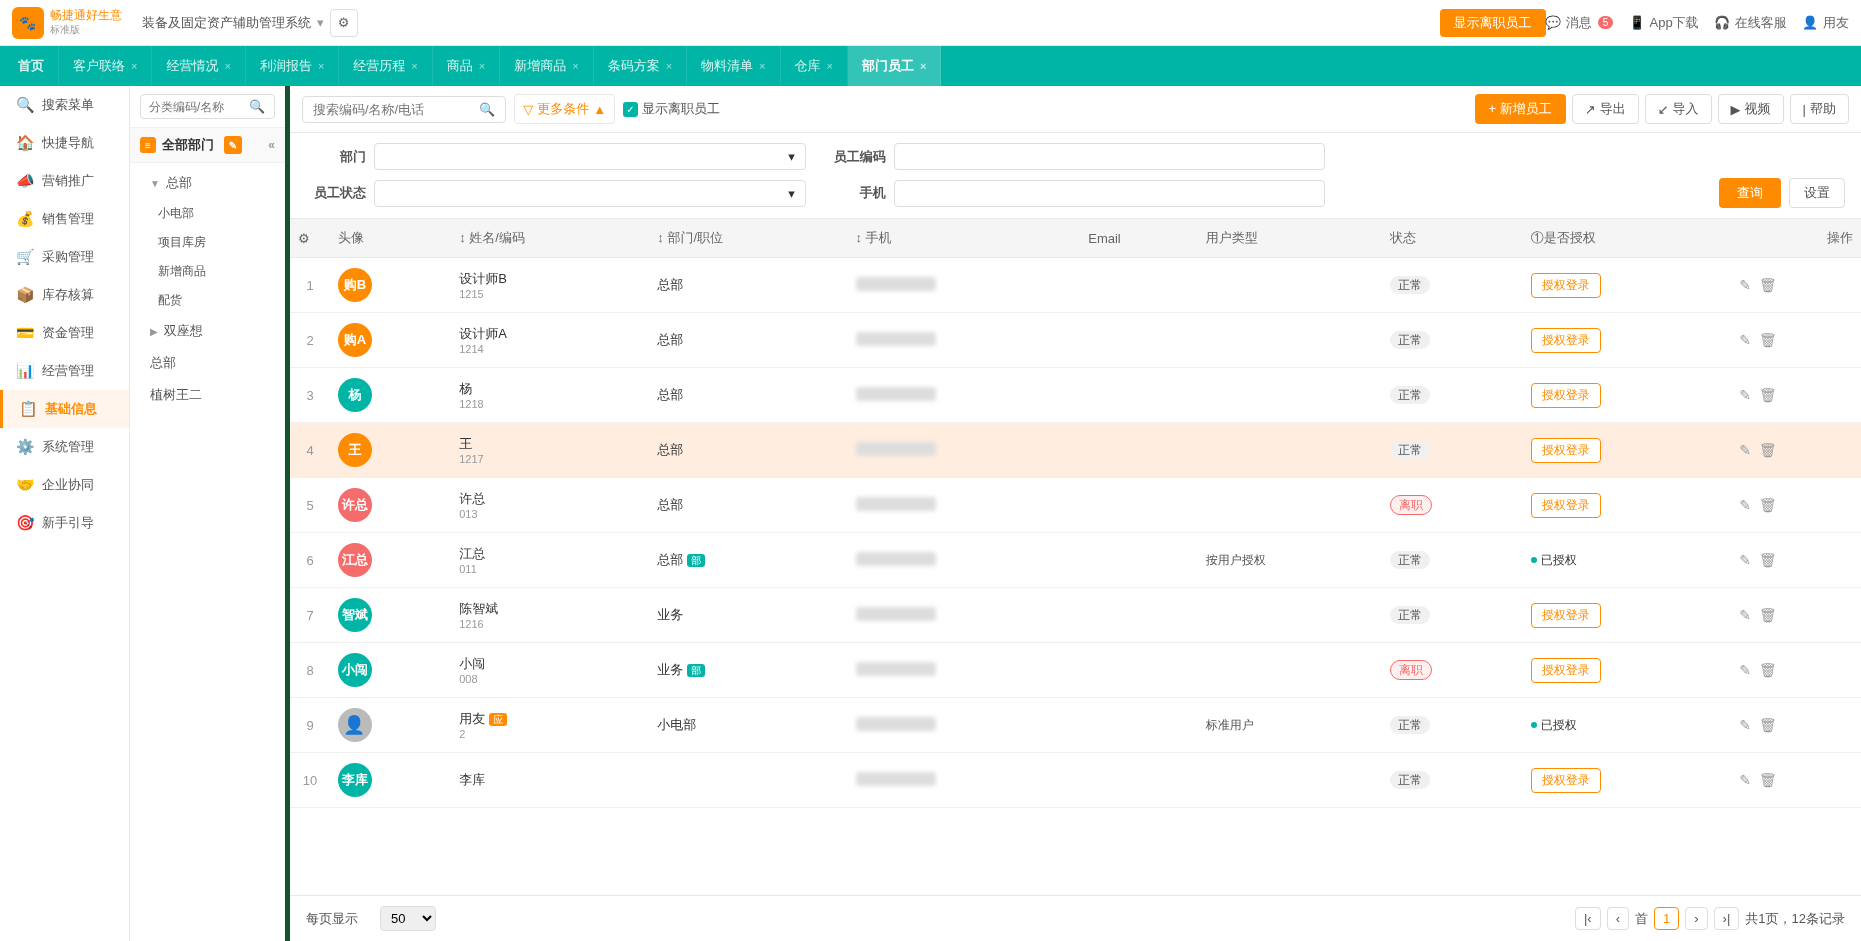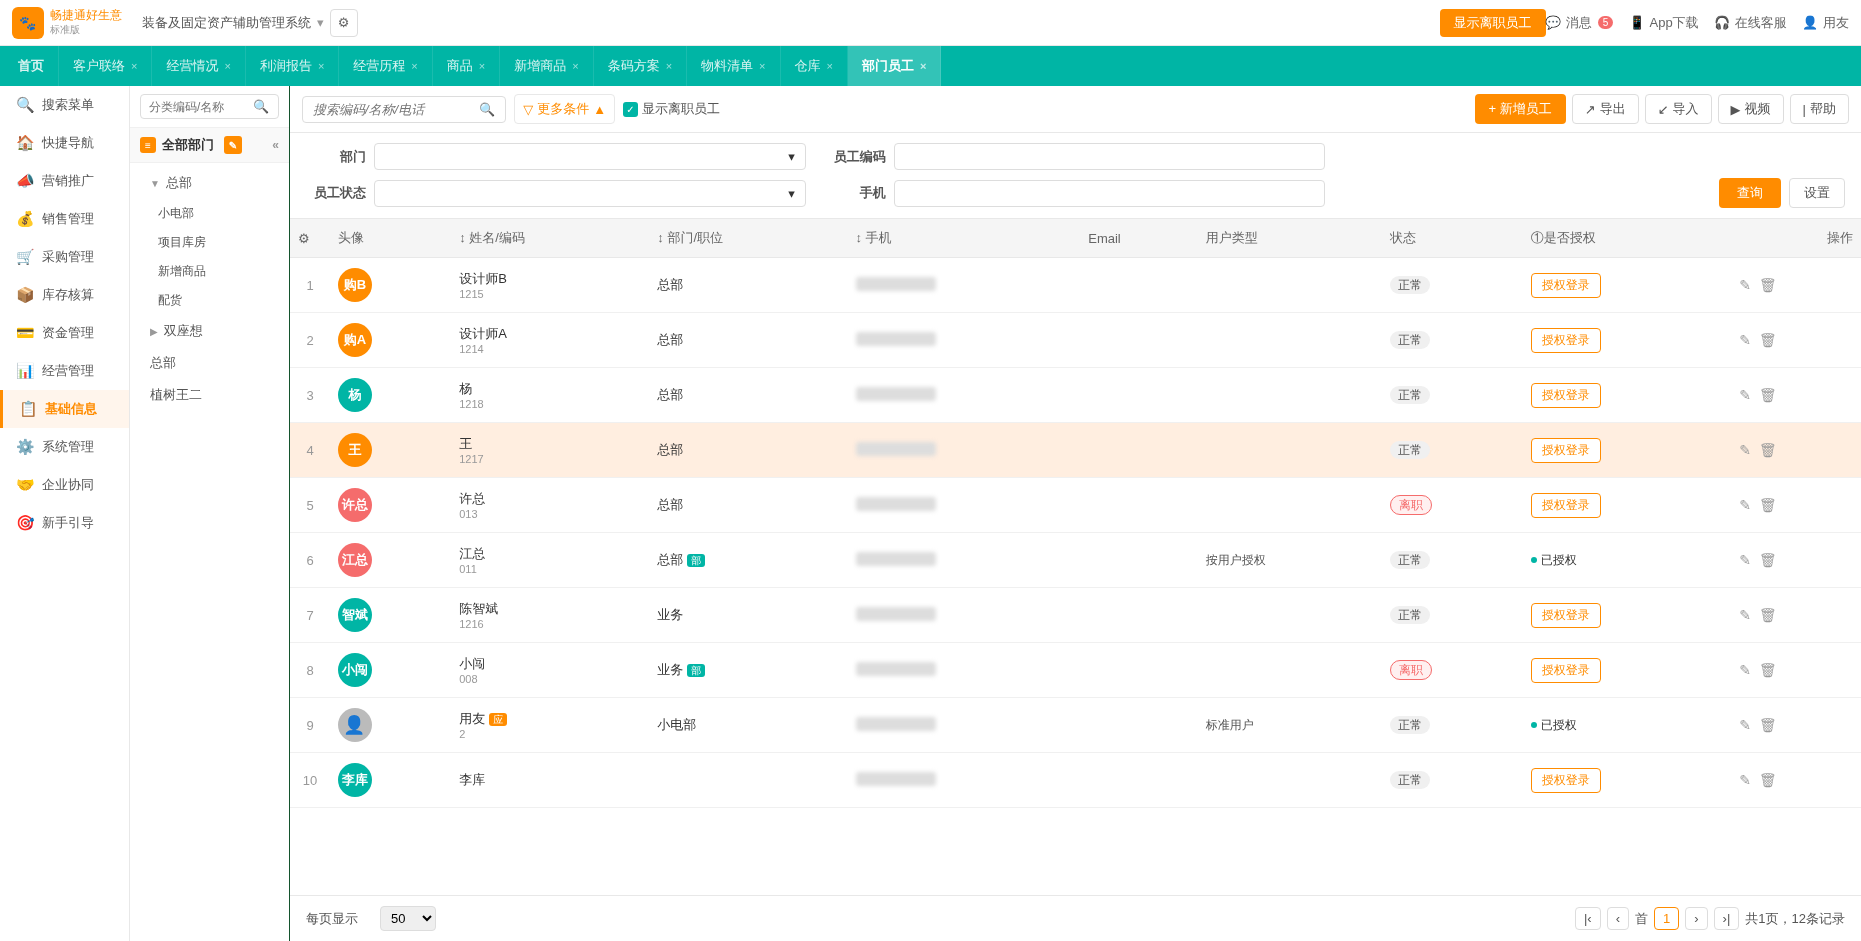"分类编码/名称" .dept-tree { border-right: 1px solid #14532d -> 5px solid #14532d }
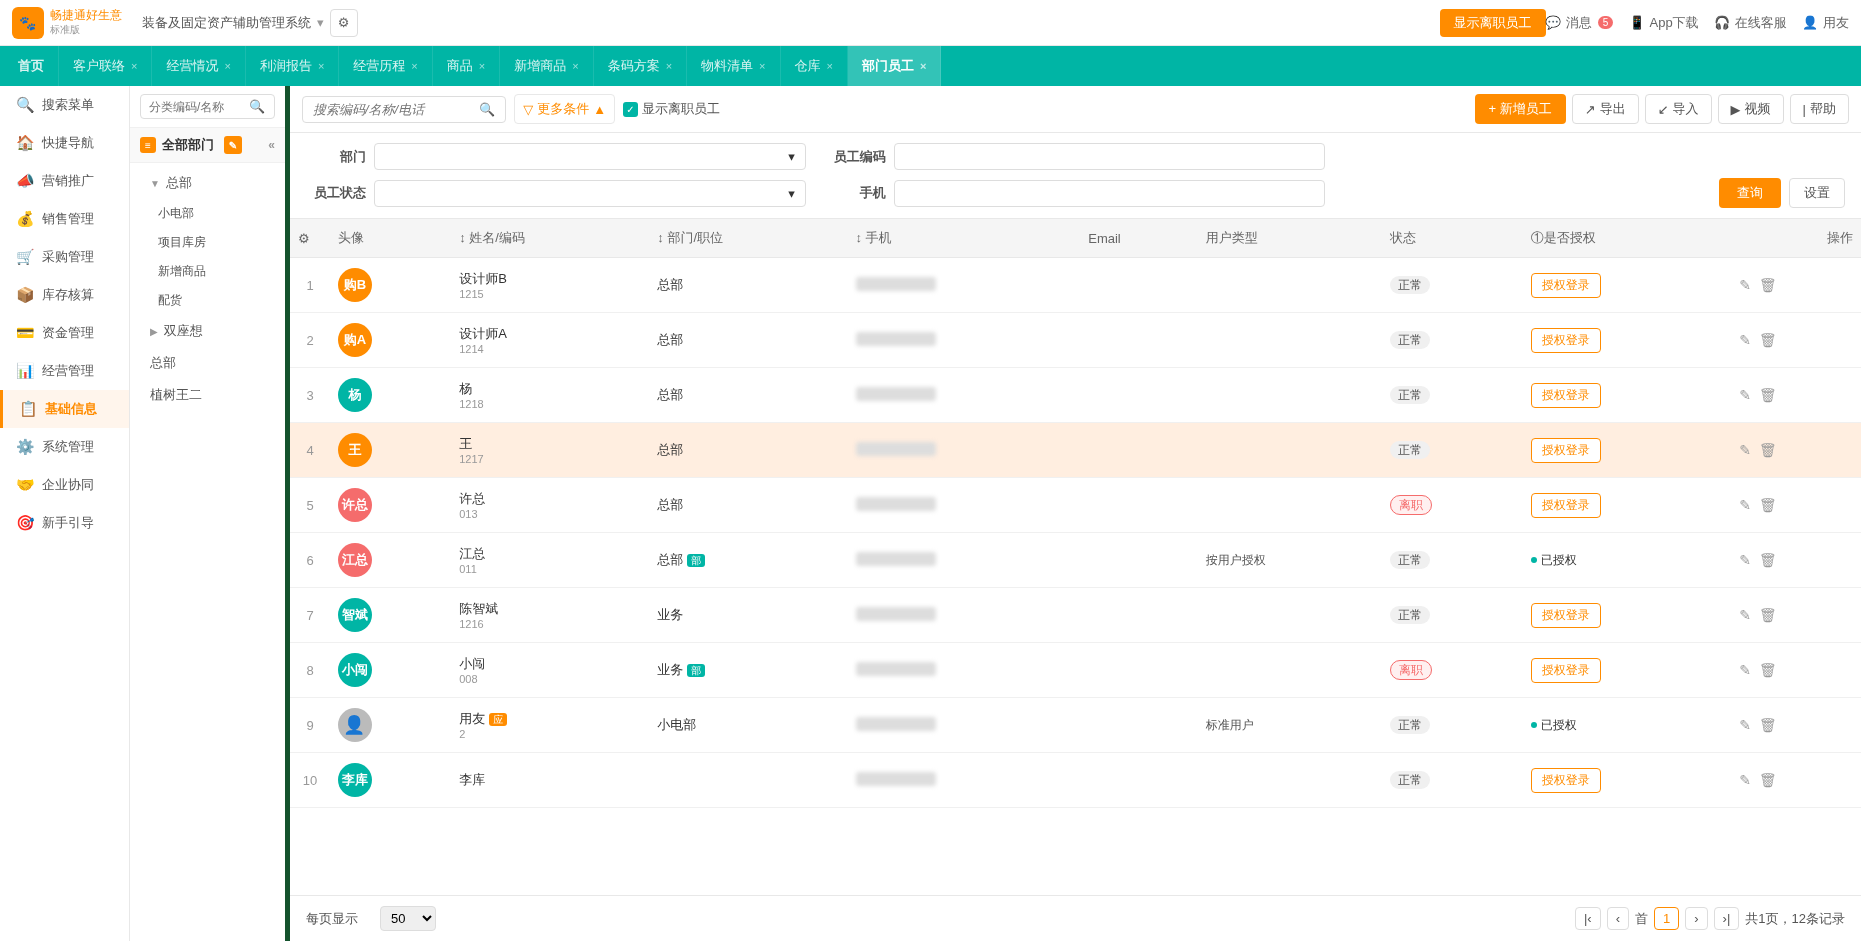"搜索编码/名称/电话" input { font-style: italic -> none }
